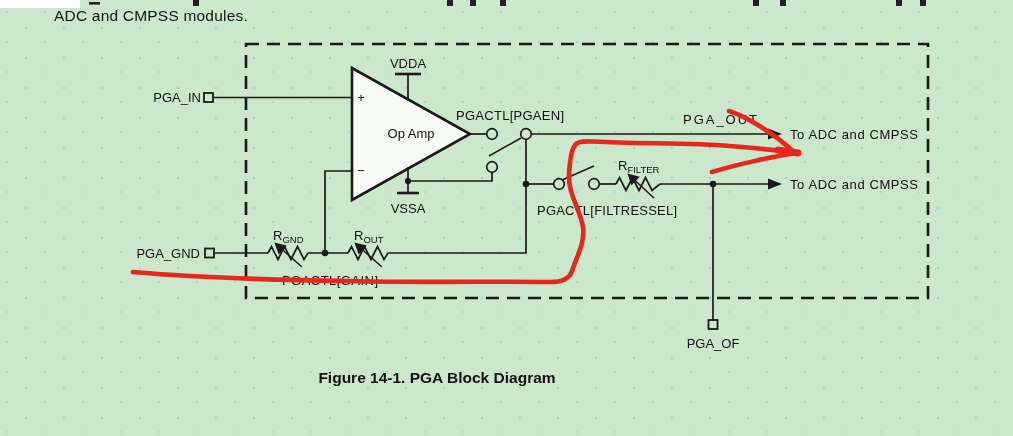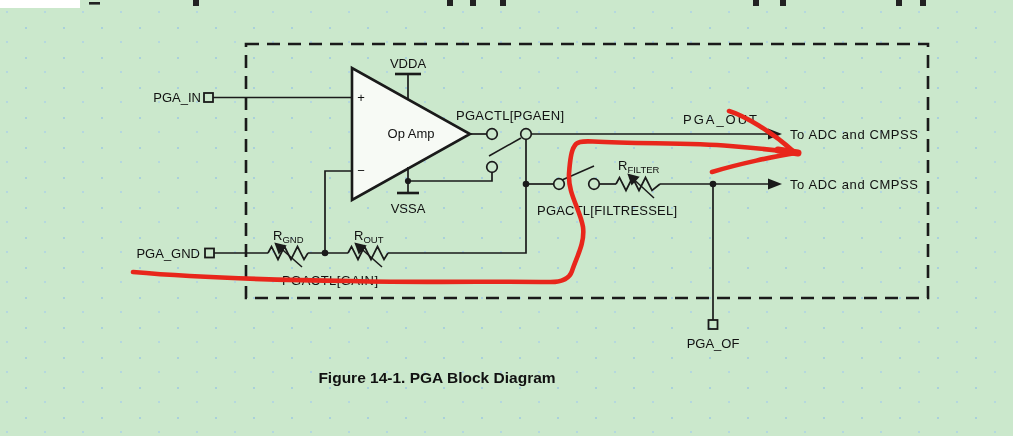"ADC and CMPSS modules." div.intro { html: none -> <div>ADC and CMPSS modules.</div> }
